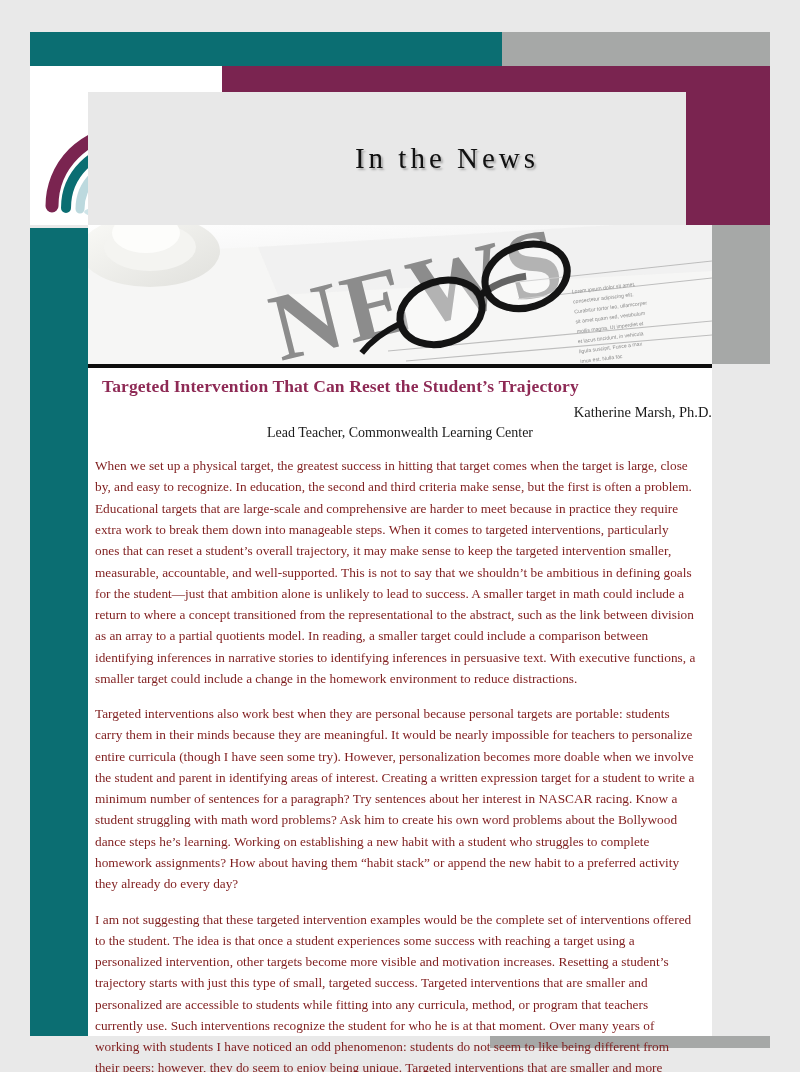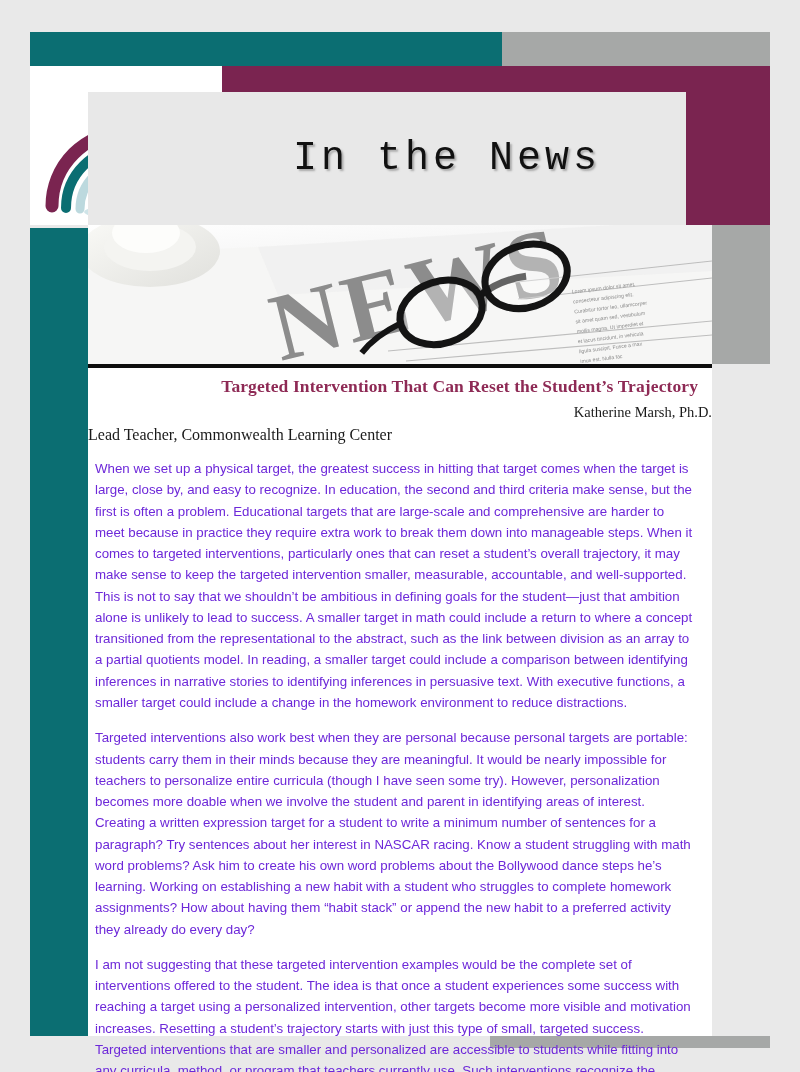"In the News" .masthead-title { font-family: Liberation Mono, monospace -> Liberation Serif, serif; font-size: 40px -> 29px }
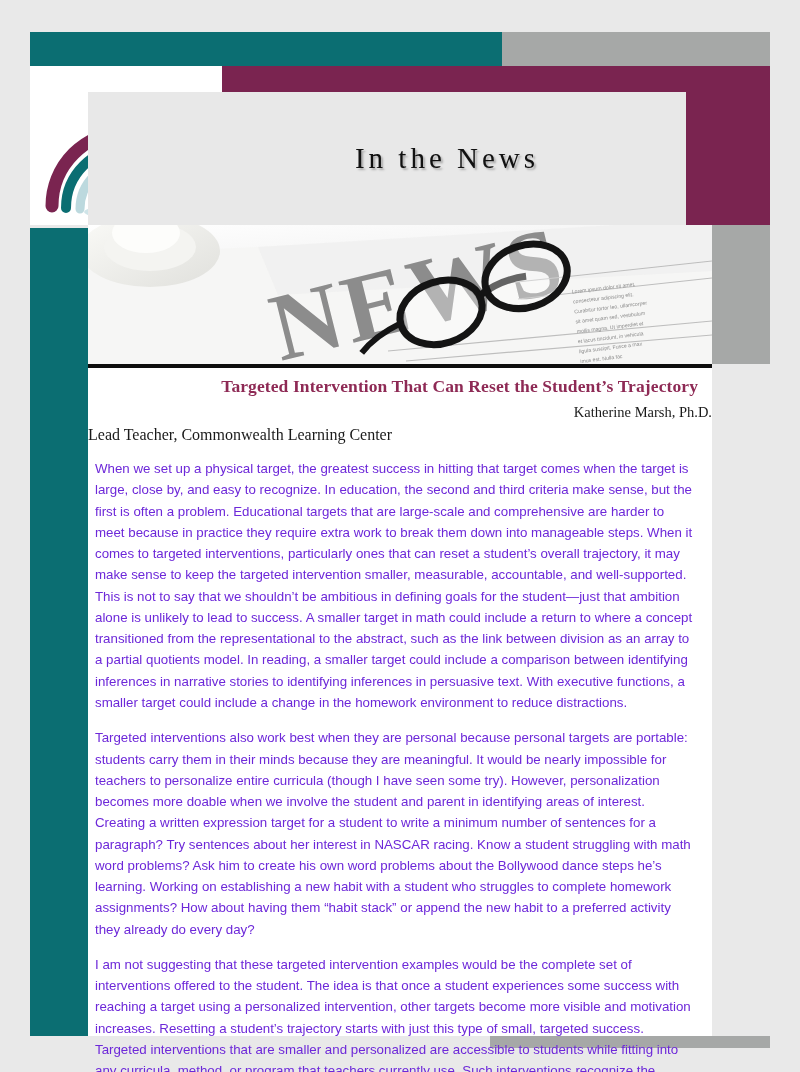"Targeted Intervention That Can Reset" .article-title { text-align: right -> left }
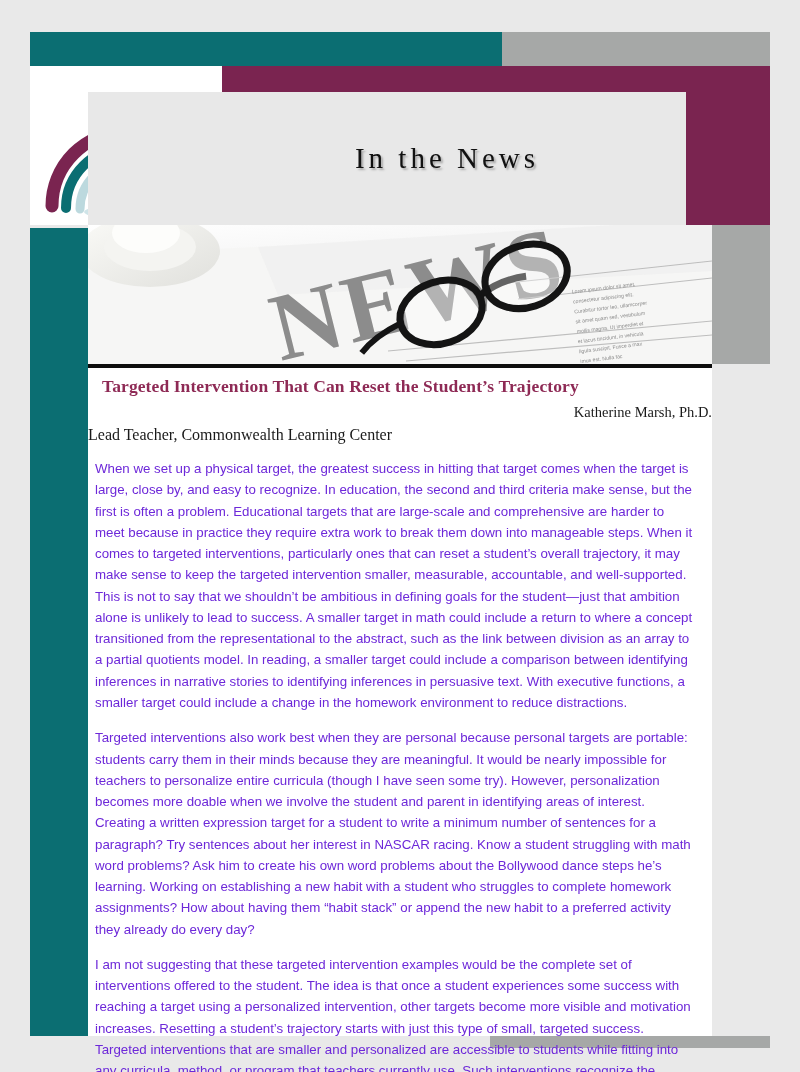"Lead Teacher, Commonwealth Learning" .byline-2 { font-size: 16px -> 14px; text-align: left -> center }
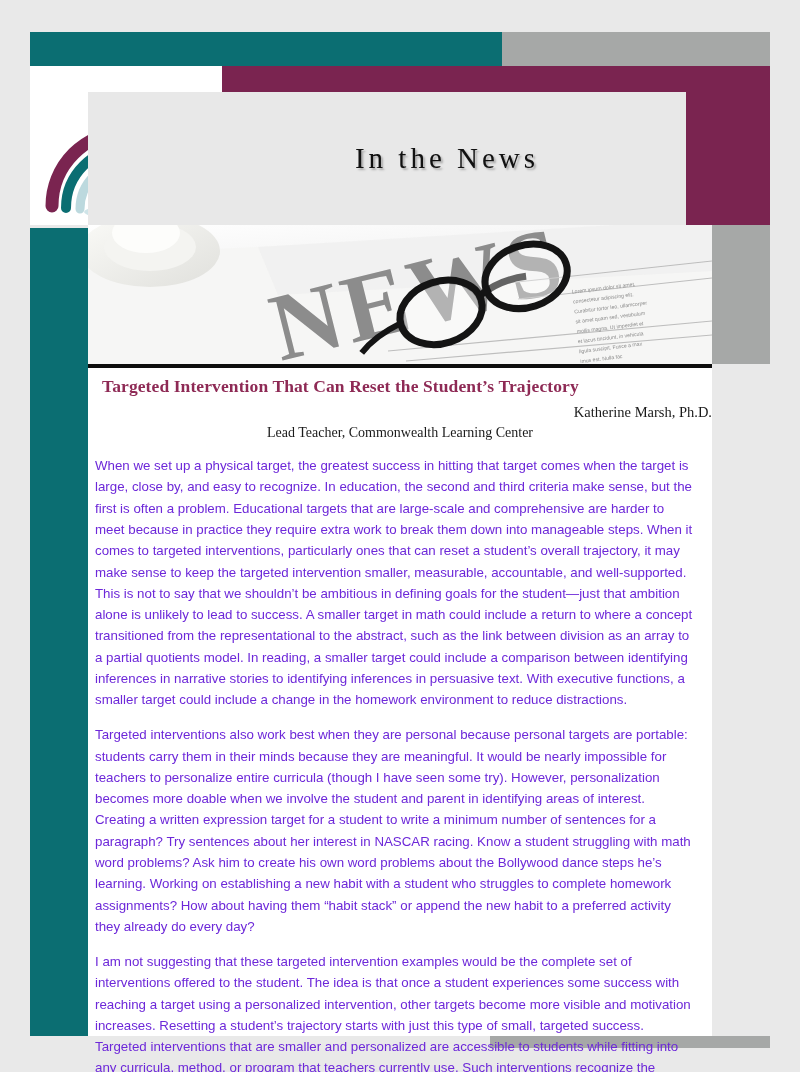"When we set up a" .body-copy p { color: #6d28d9 -> #7f1d1d; font-family: Liberation Sans, sans-serif -> Liberation Serif, serif }
